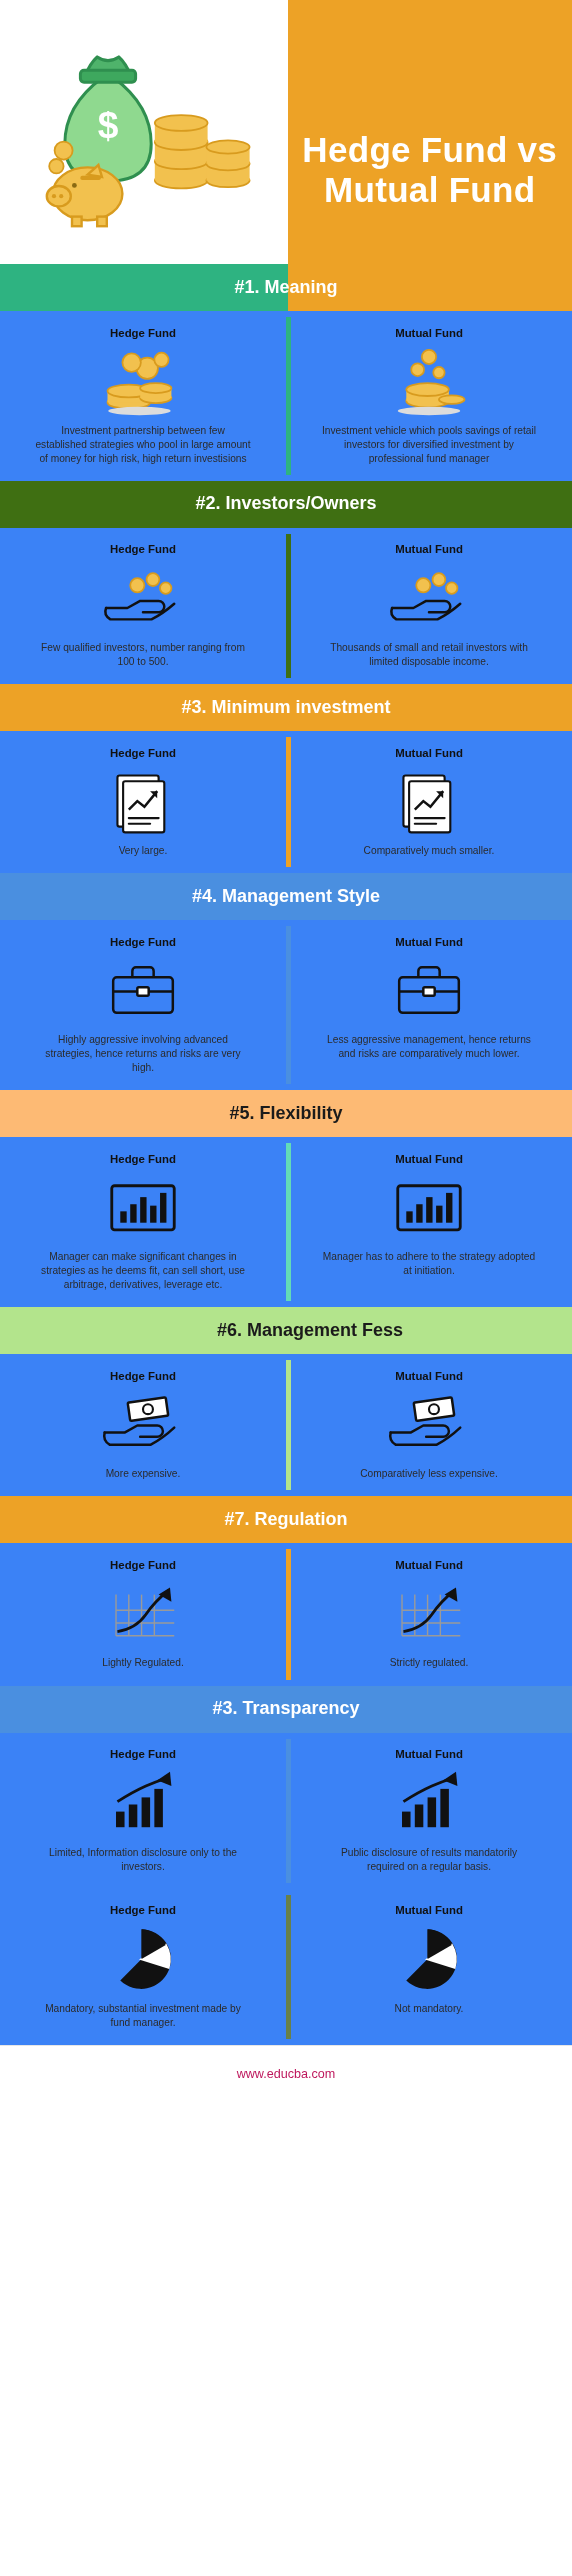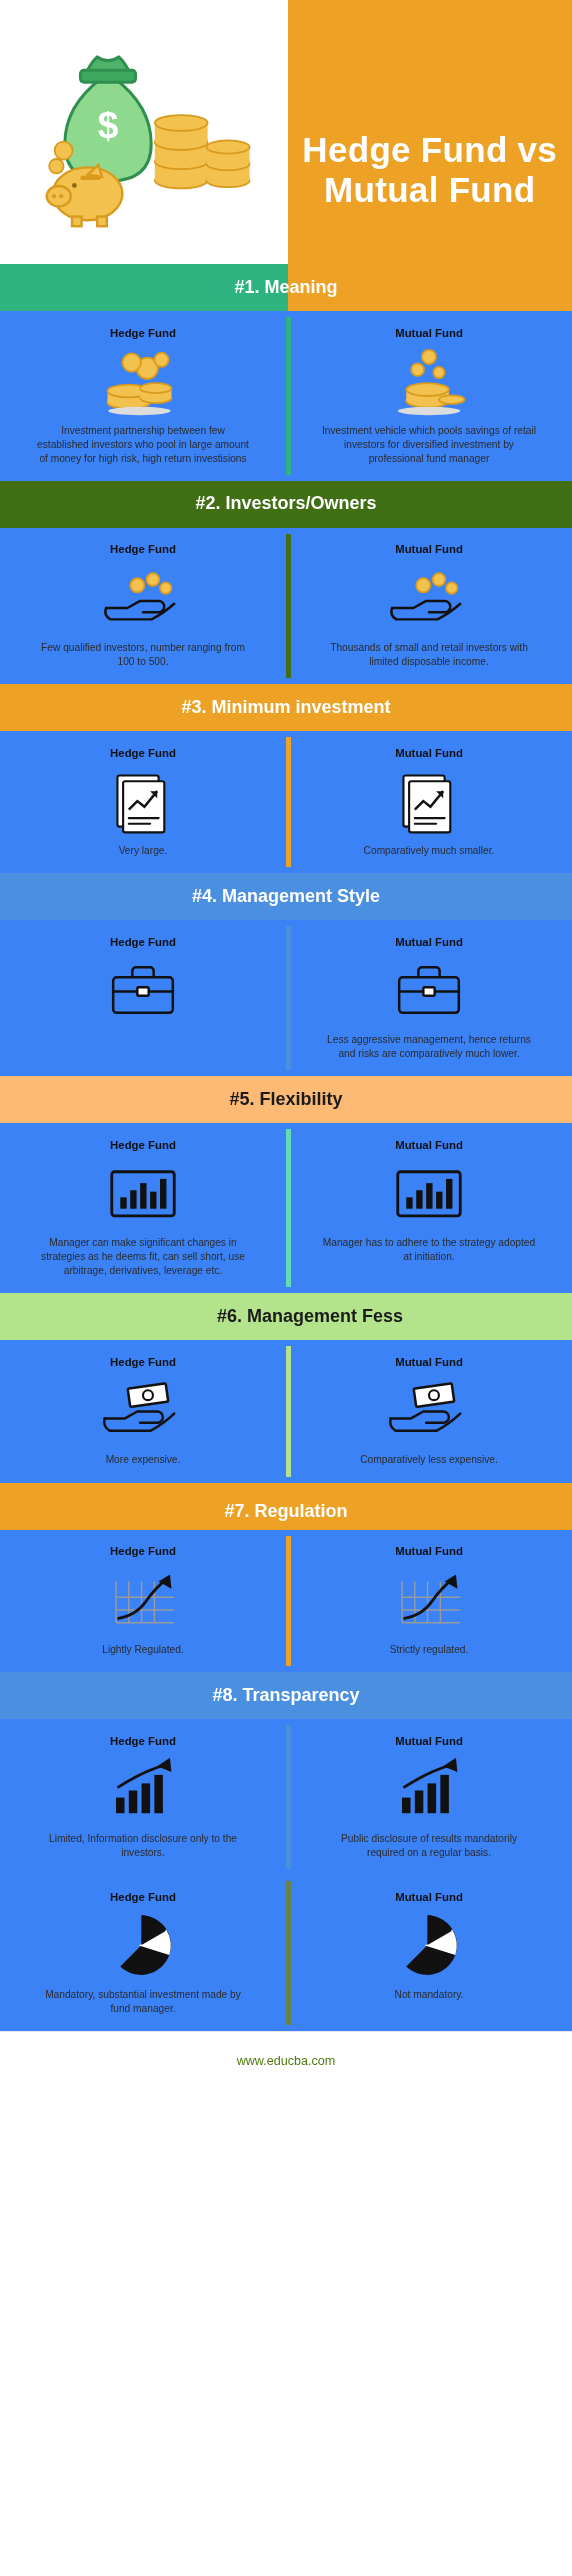"Investment partnership between few" div.col-text { text: investors -> strategies }
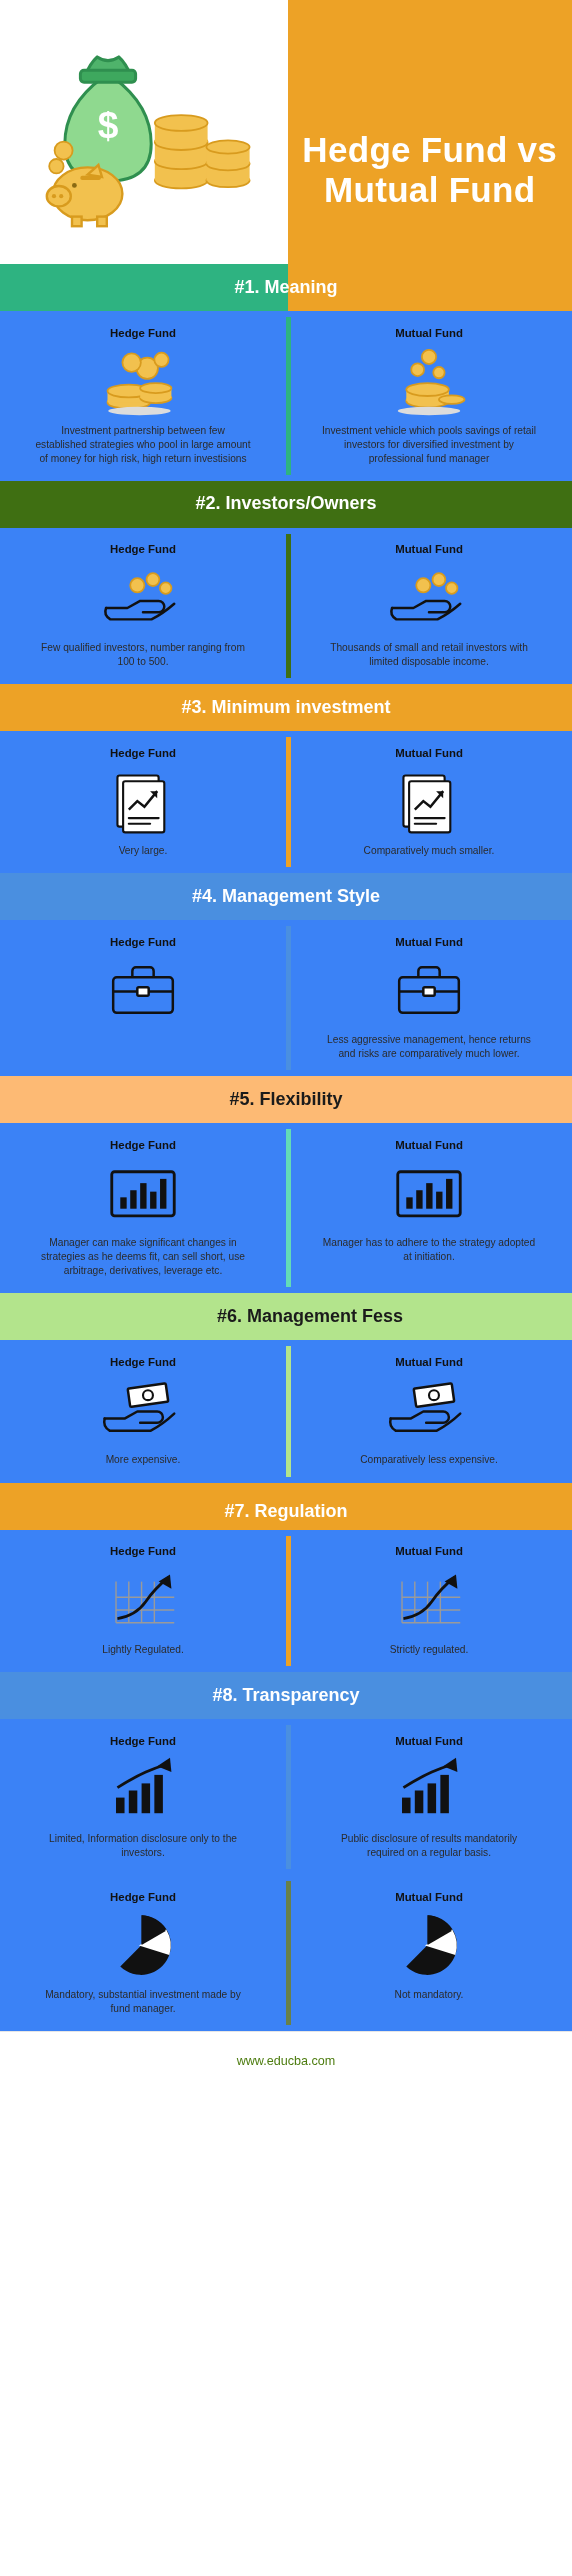"Highly aggressive involving advanced" div.col-text { html: none -> <div>Highly aggressive involving advanced strategies, hence returns and risks are very high.</div> }
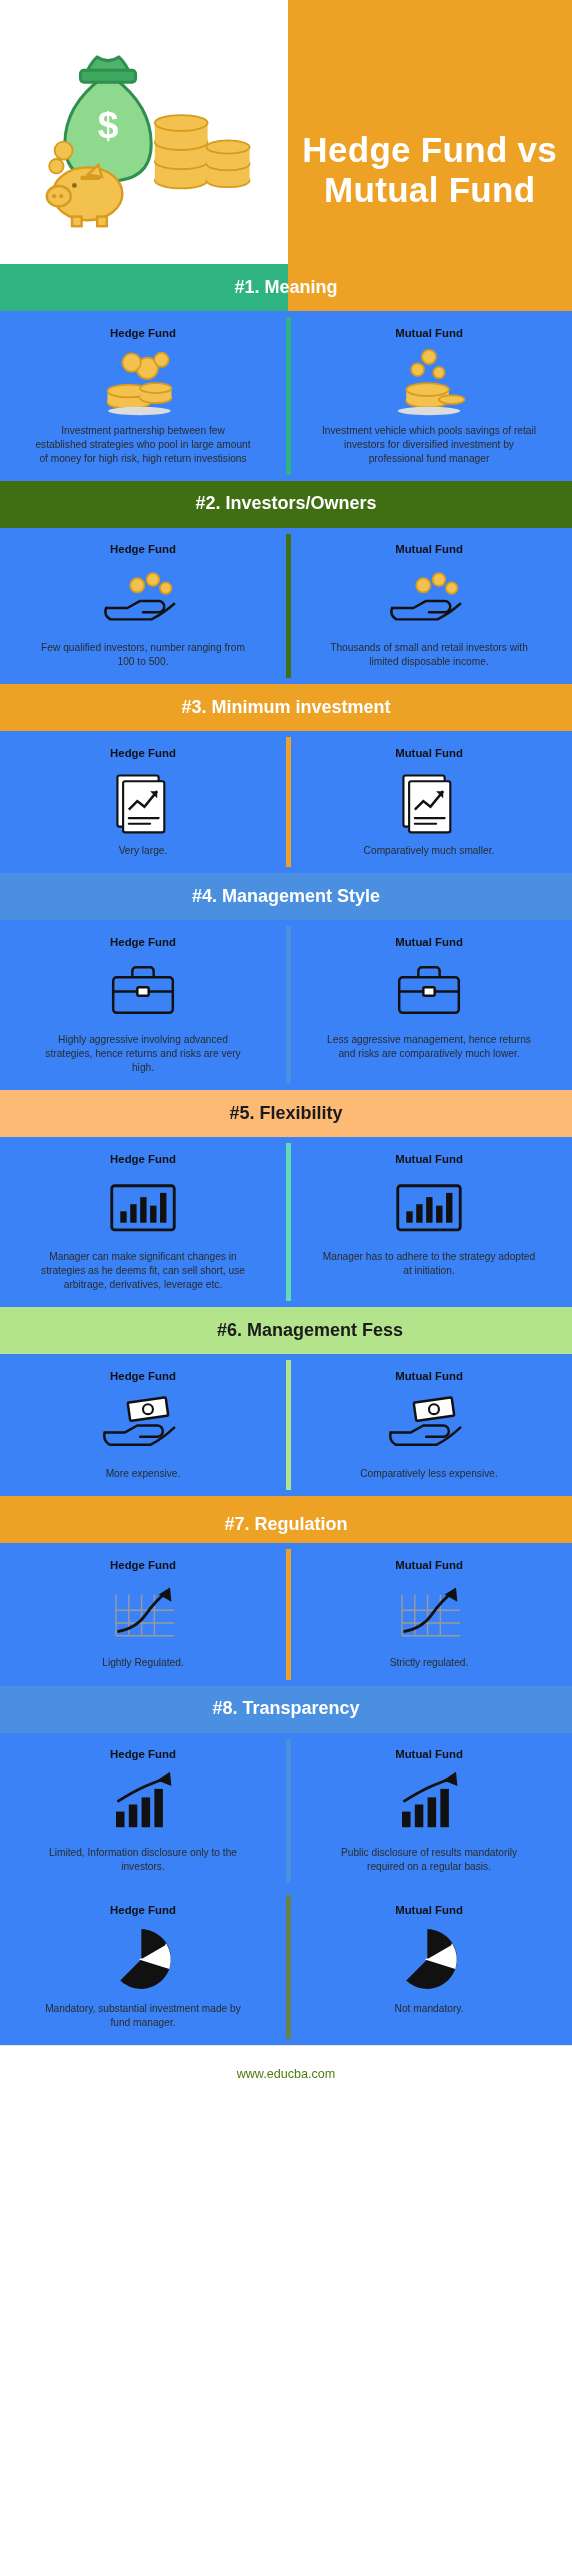"#7. Regulation" div.band { align-items: flex-end -> none }
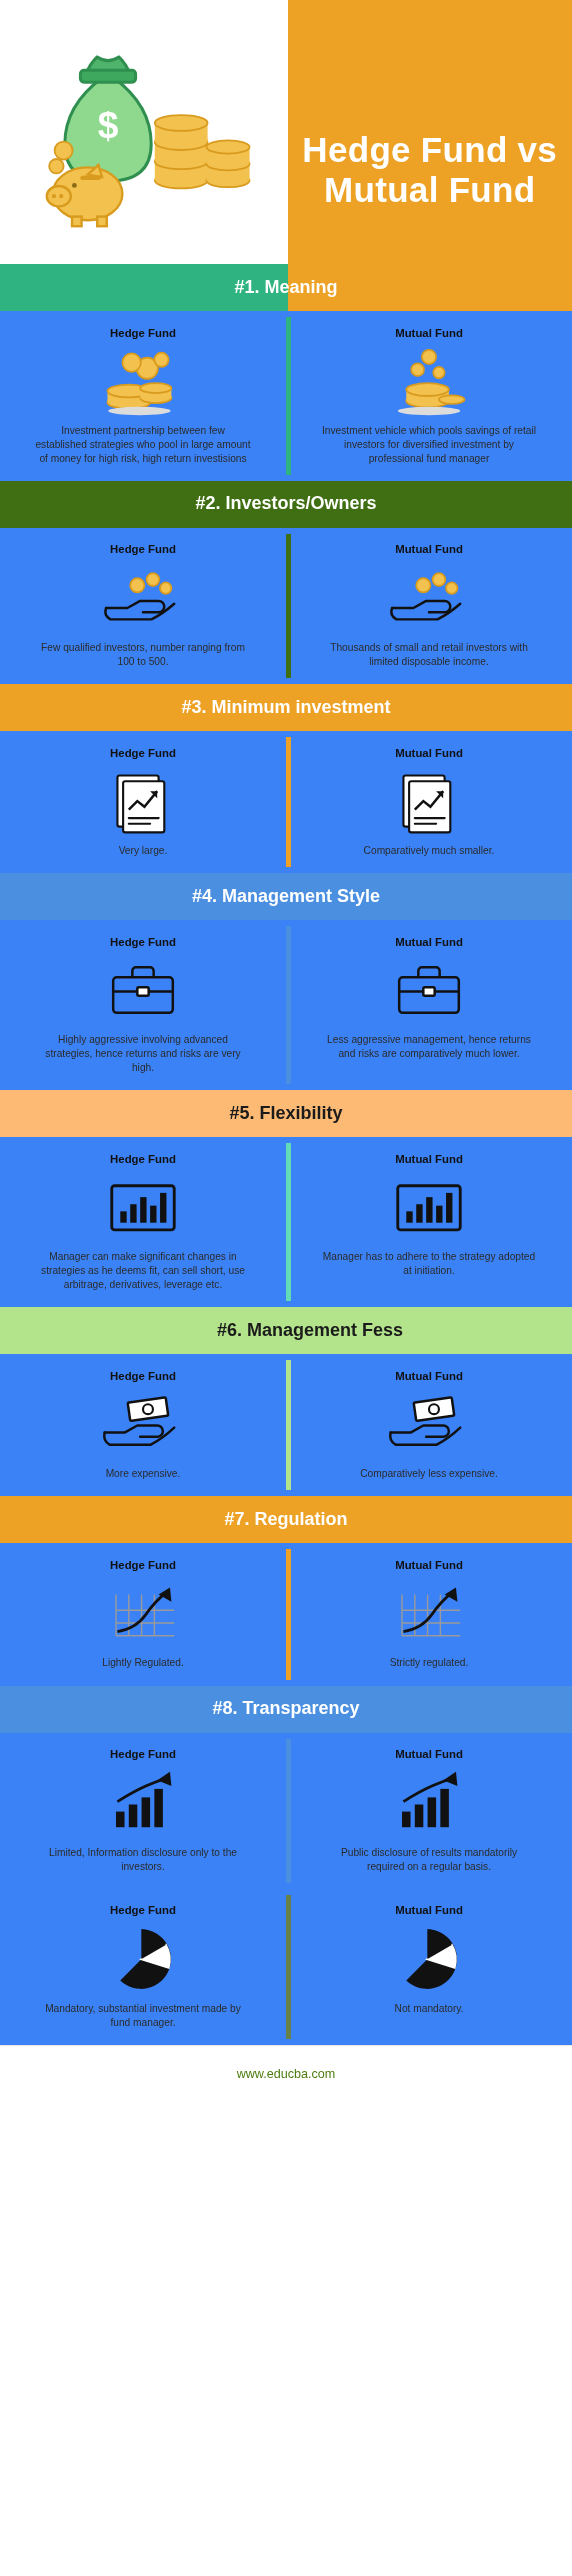"#8. Transparency" div.band-title { text: 8 -> 3 }
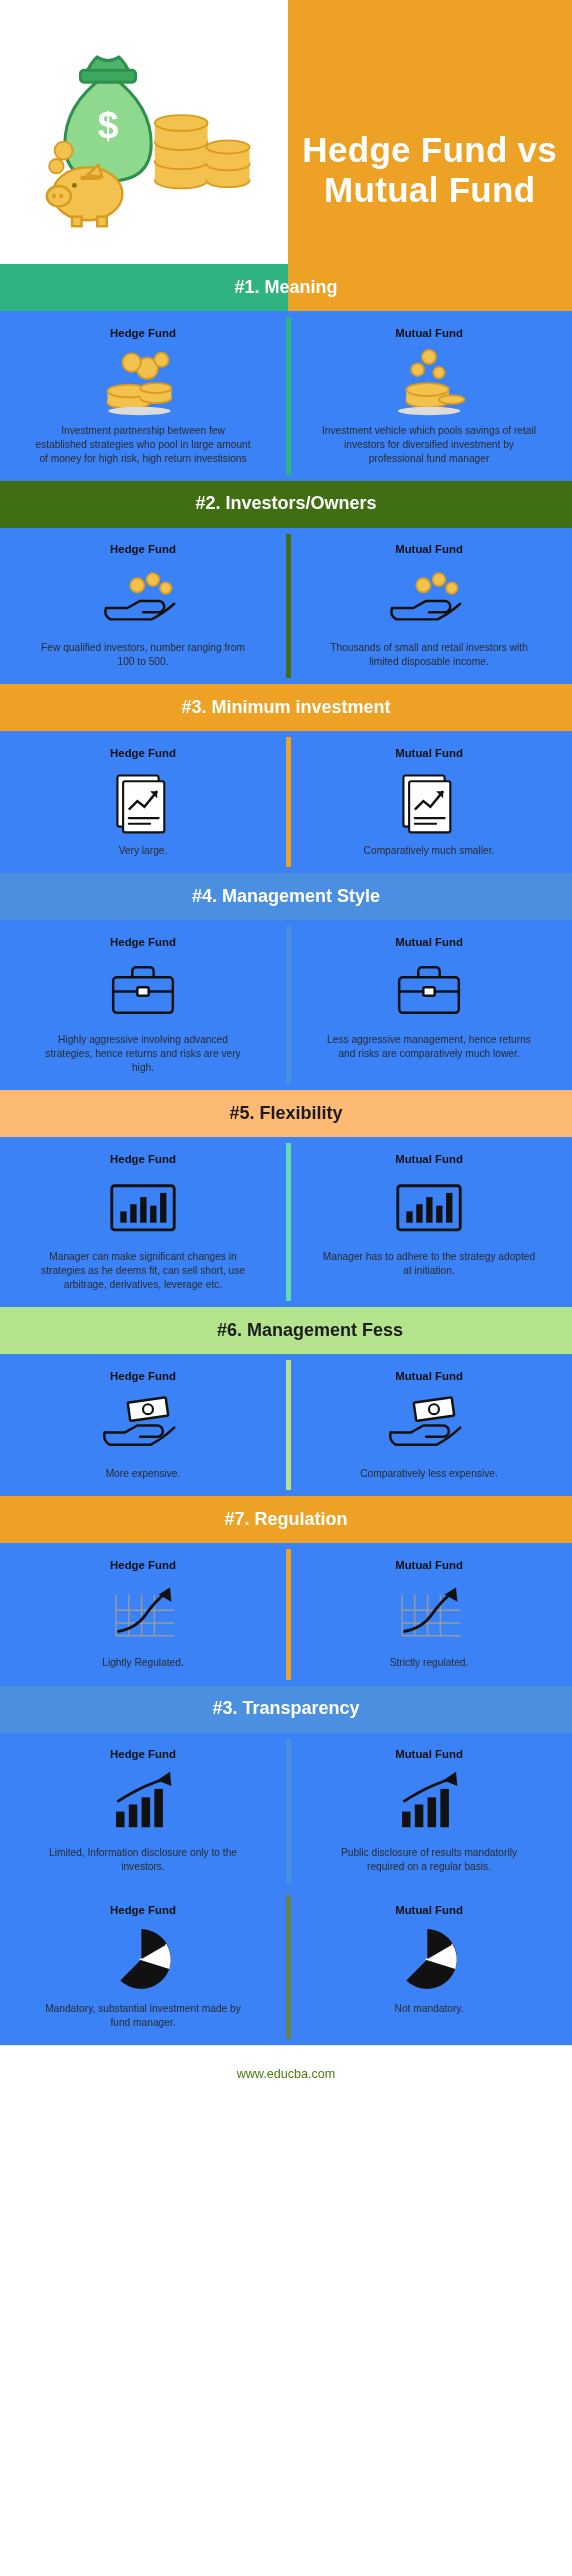"www.educba.com" .footer-text { color: #4d7c0f -> #be185d }
